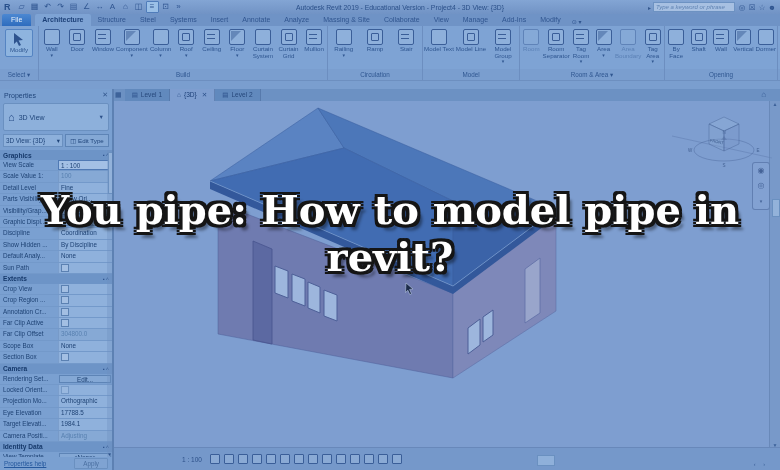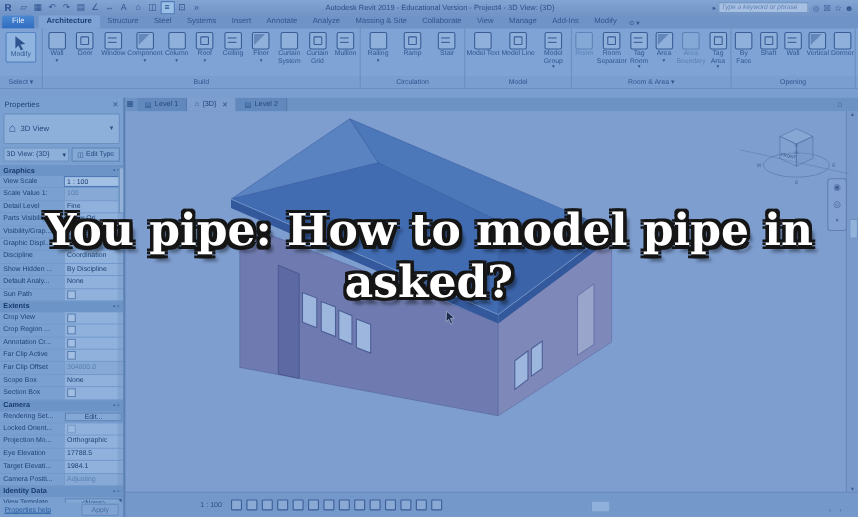"asked?" div { text: asked -> revit }
